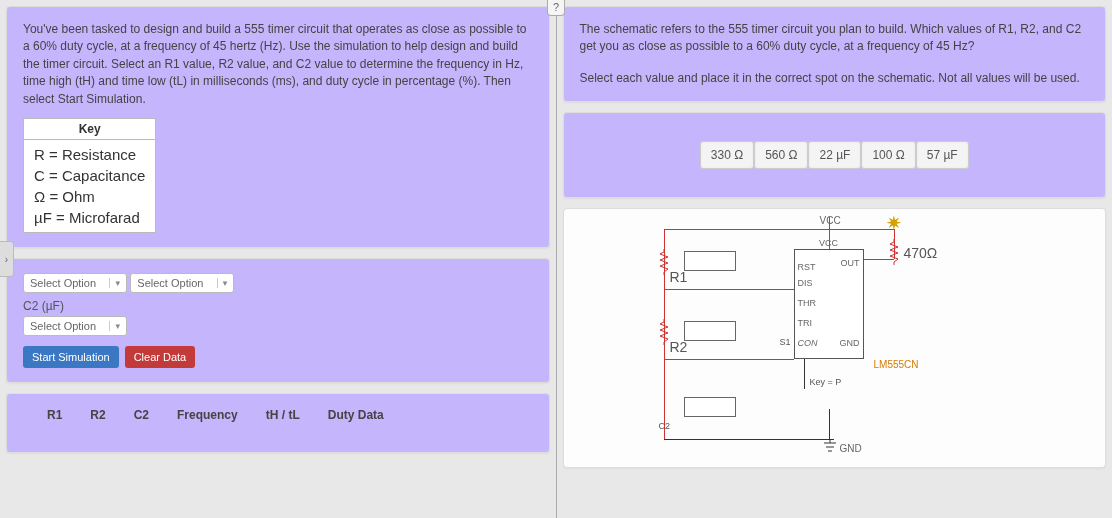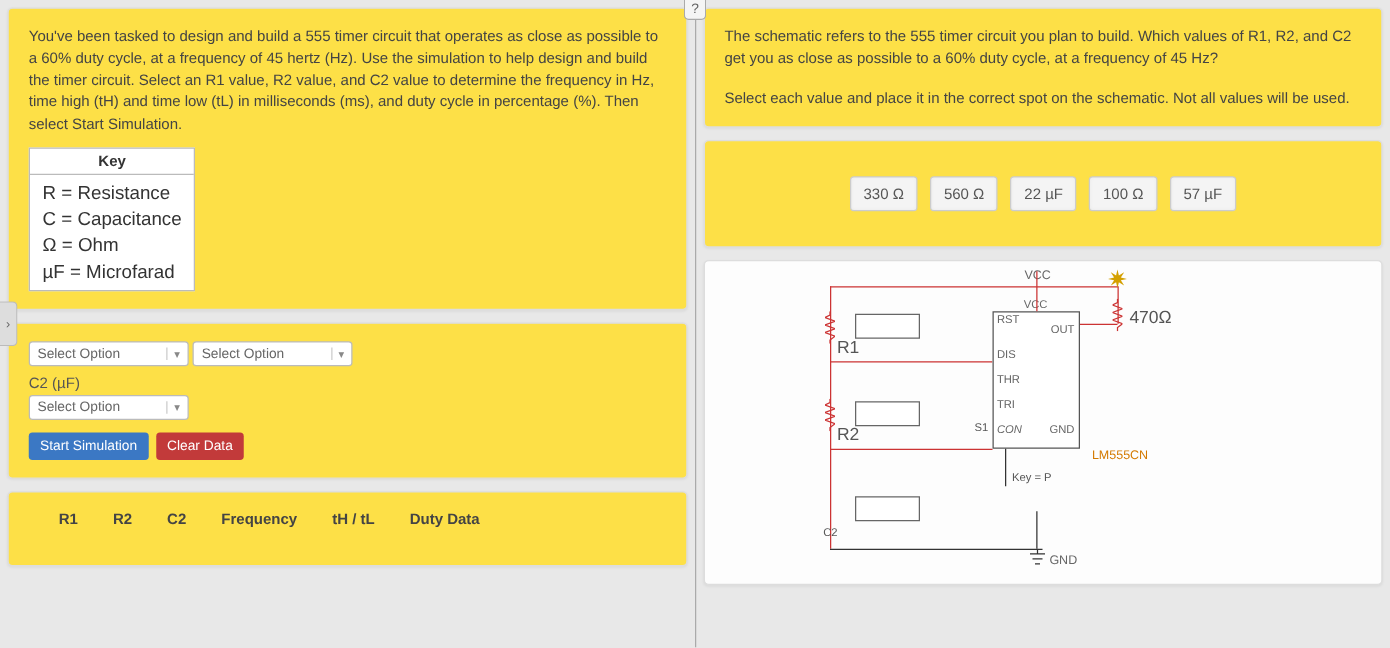"You've been tasked to design" .card { background: #fde047 -> #c4b5fd }
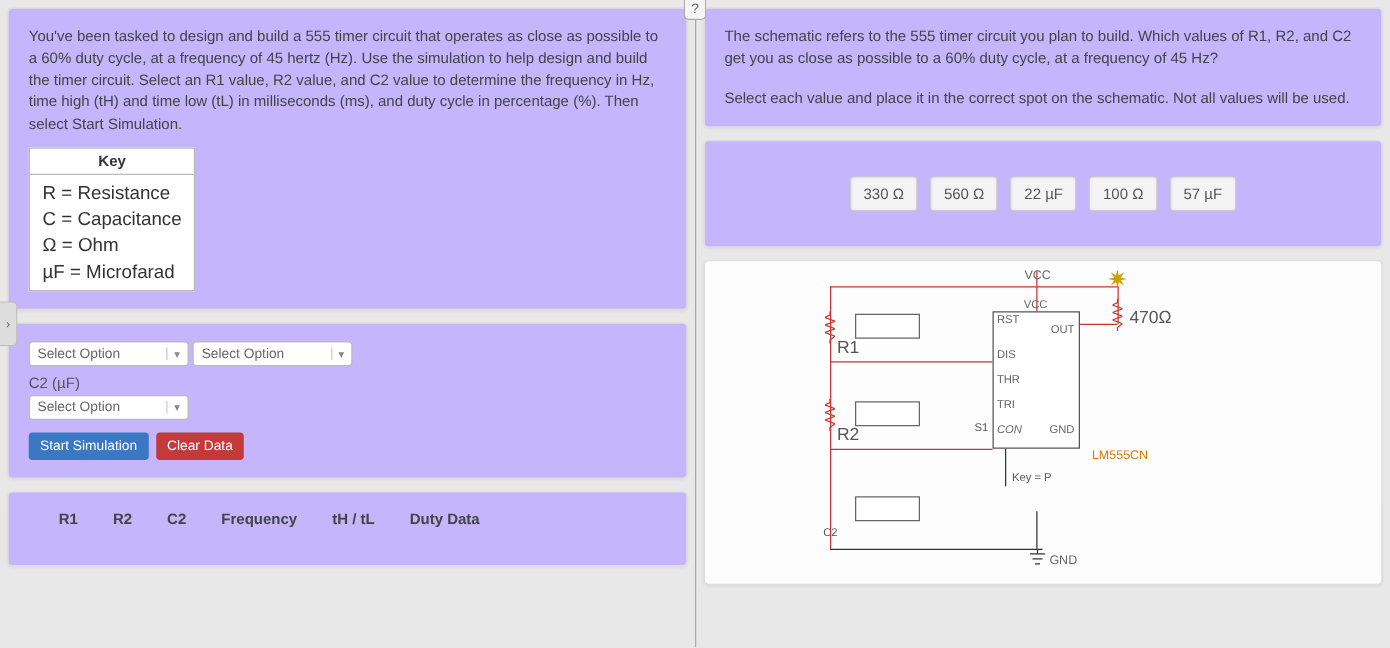"330 Ω" .chips-row { gap: 10px -> none }
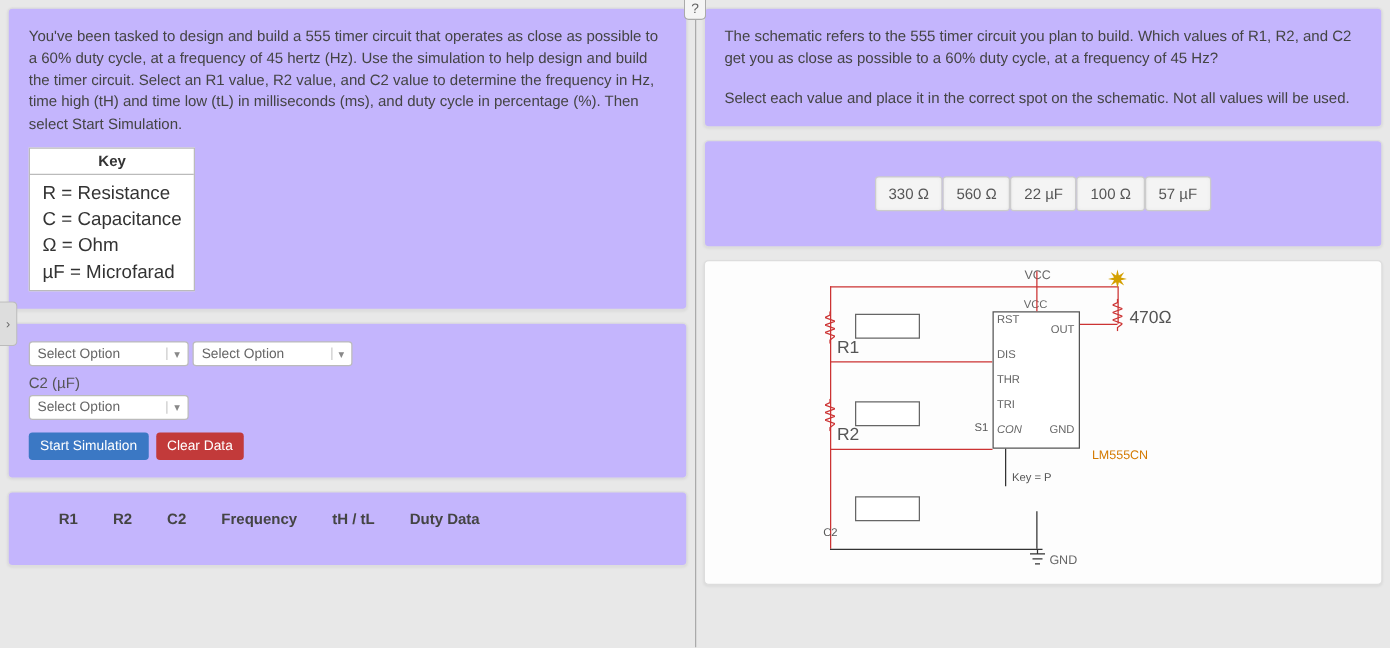"RST" div.pin { top: 0 -> 12px }
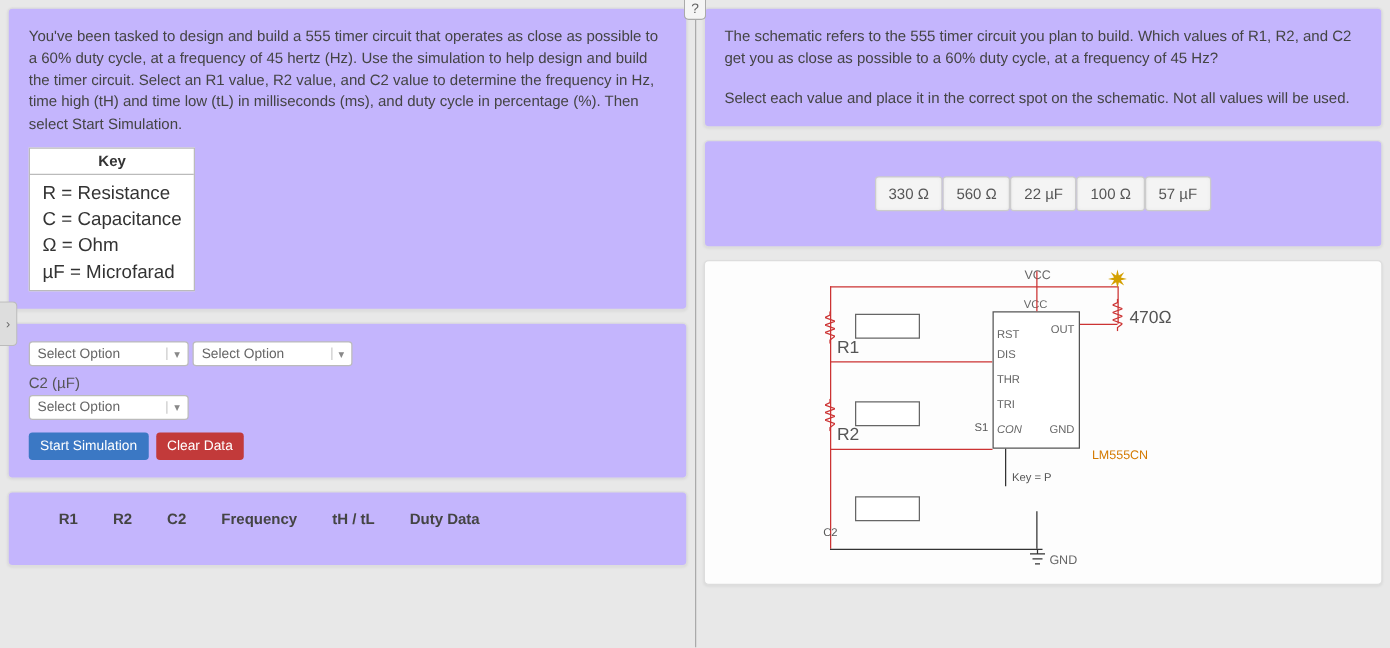"Select Option" .select { width: 128px -> 104px }
